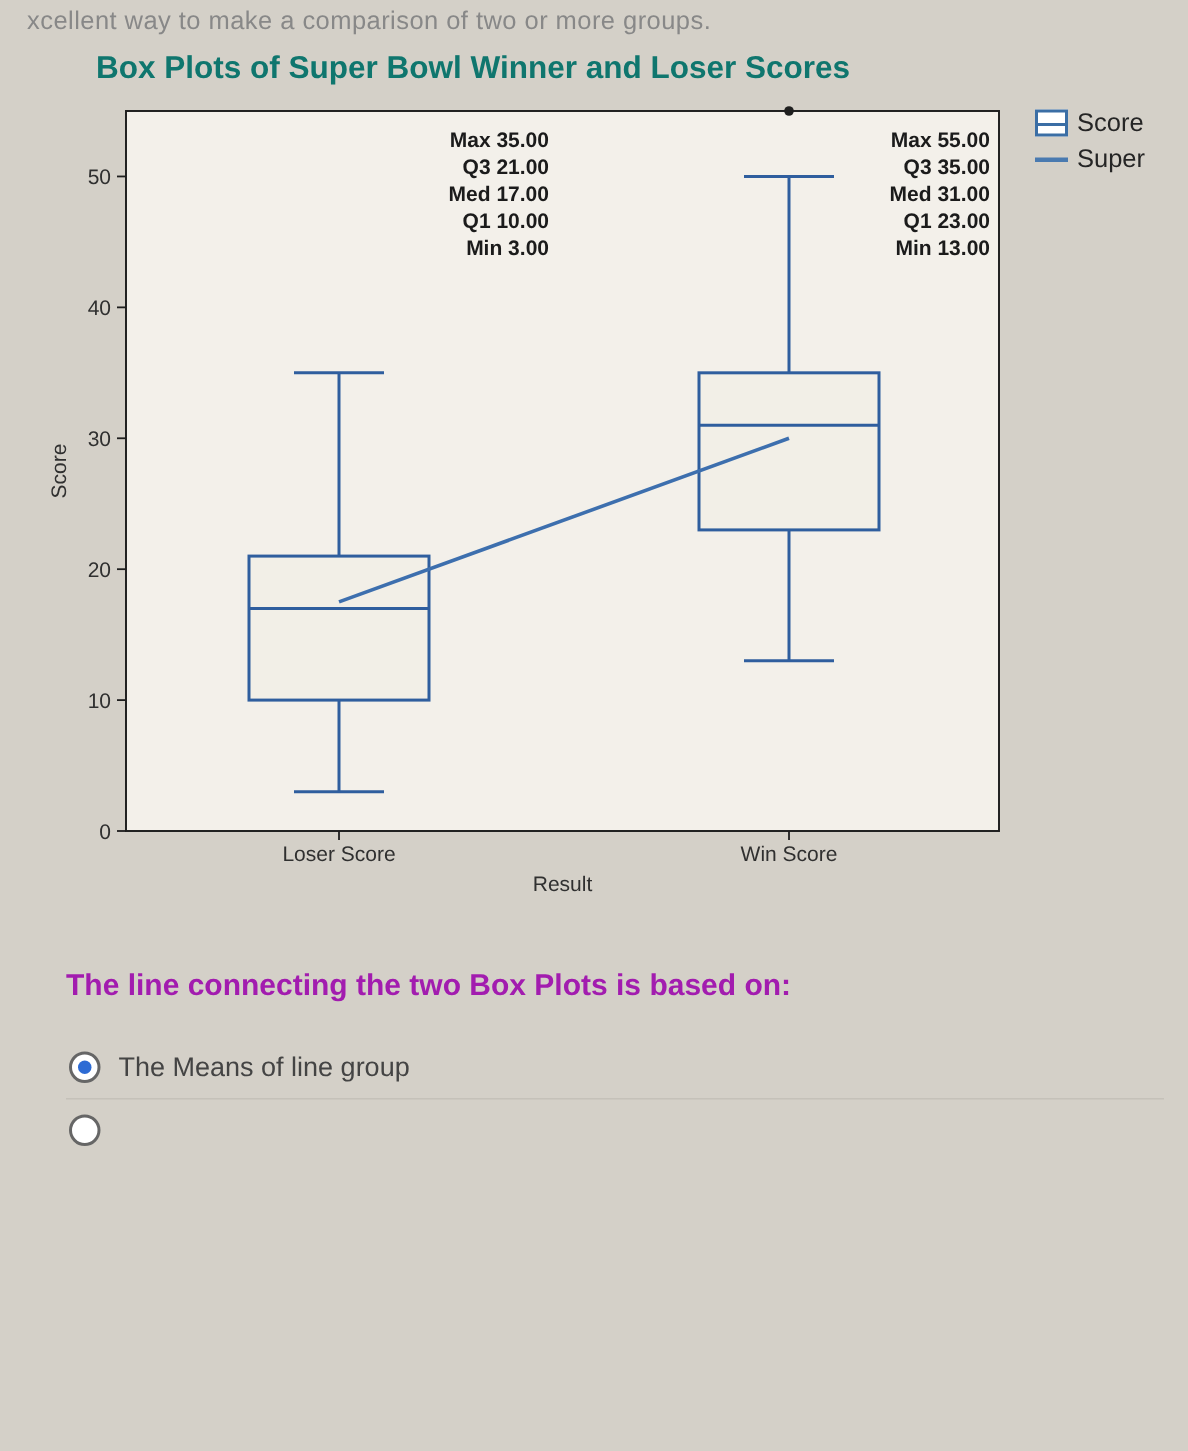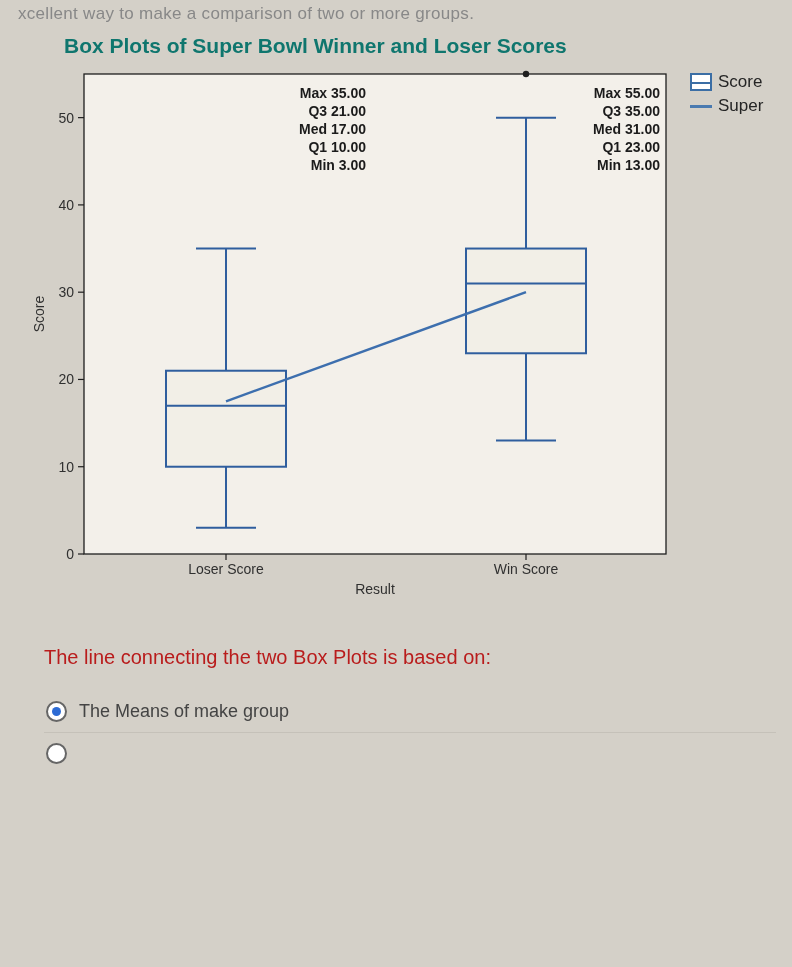"The line connecting the two" .question { color: #b91c1c -> #a21caf; font-weight: none -> bold }
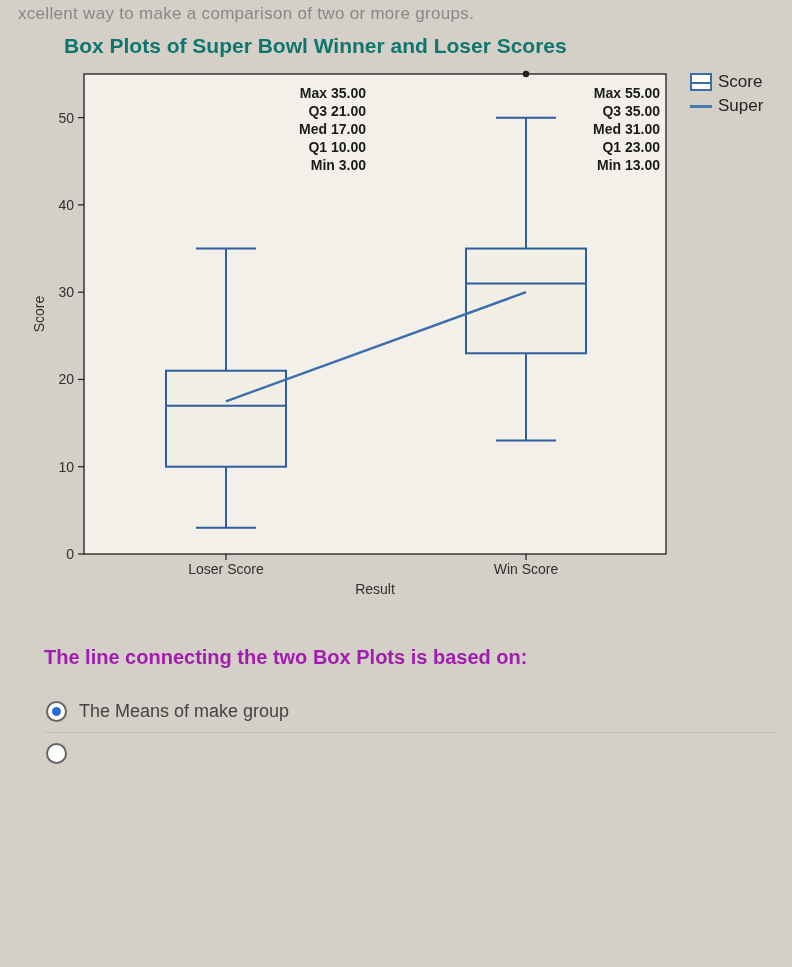"The Means of make group" span { text: make -> line }
